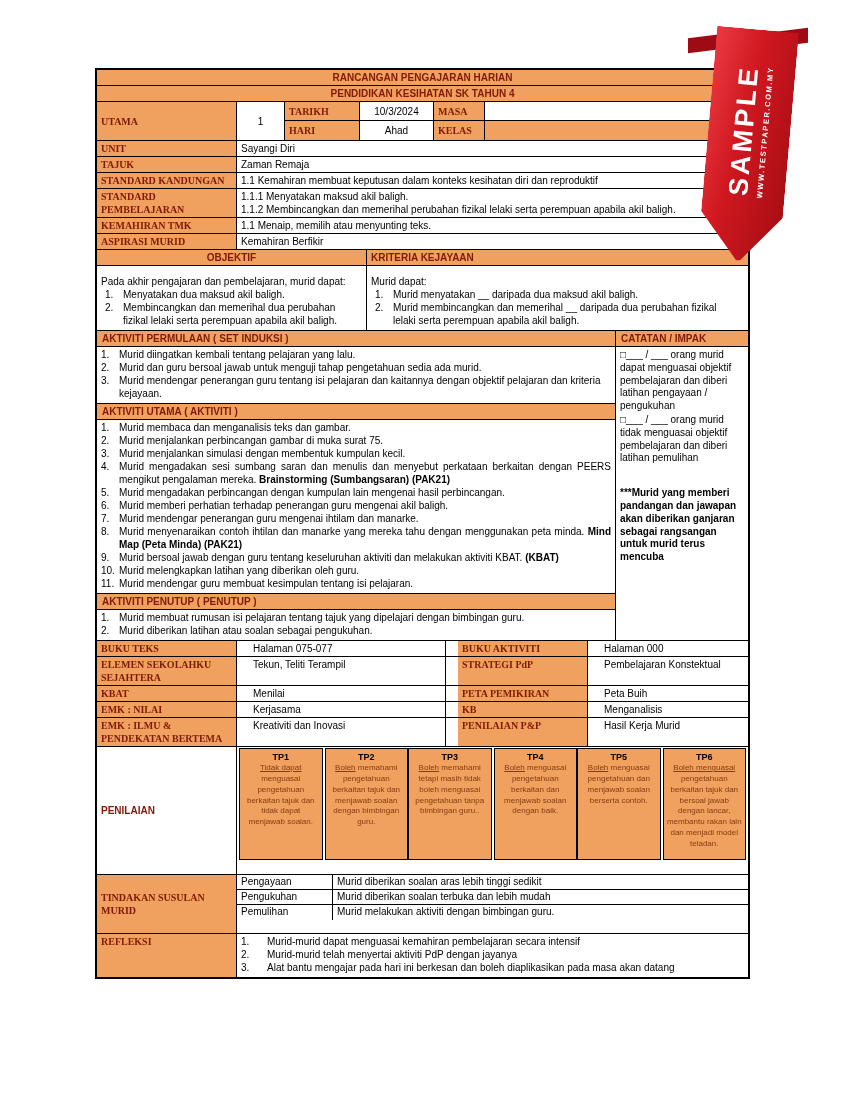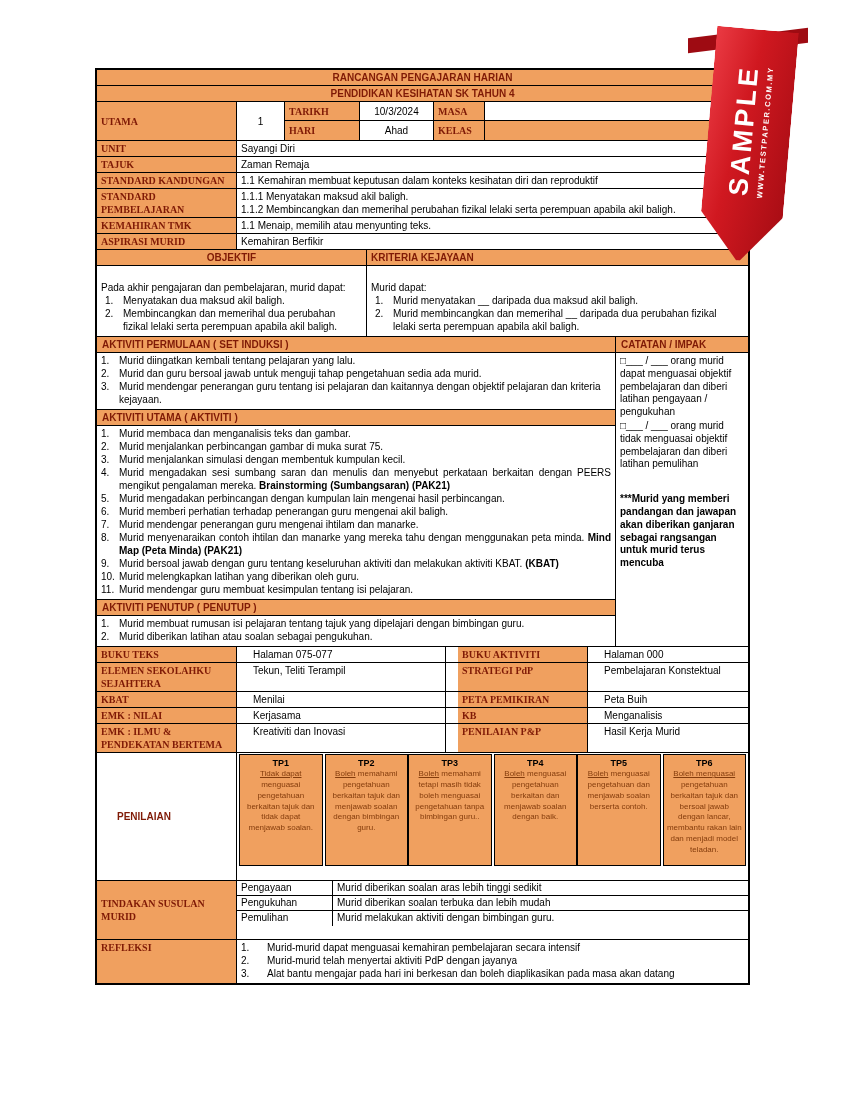"Pada akhir pengajaran dan pembelajaran," .obj-body>div { padding: 15px 4px 3px 4px -> 9px 4px 3px 4px }
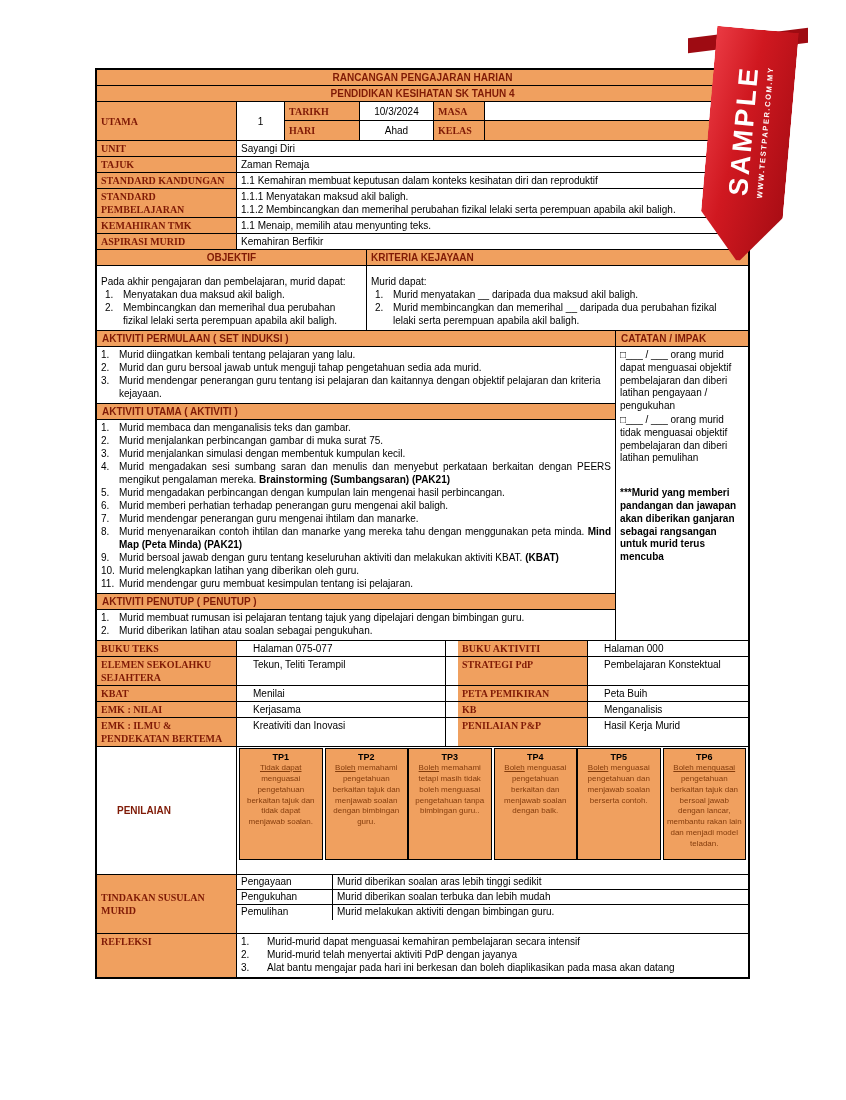"PENILAIAN" .pen-label { padding: 1px 20px -> 1px 4px }
